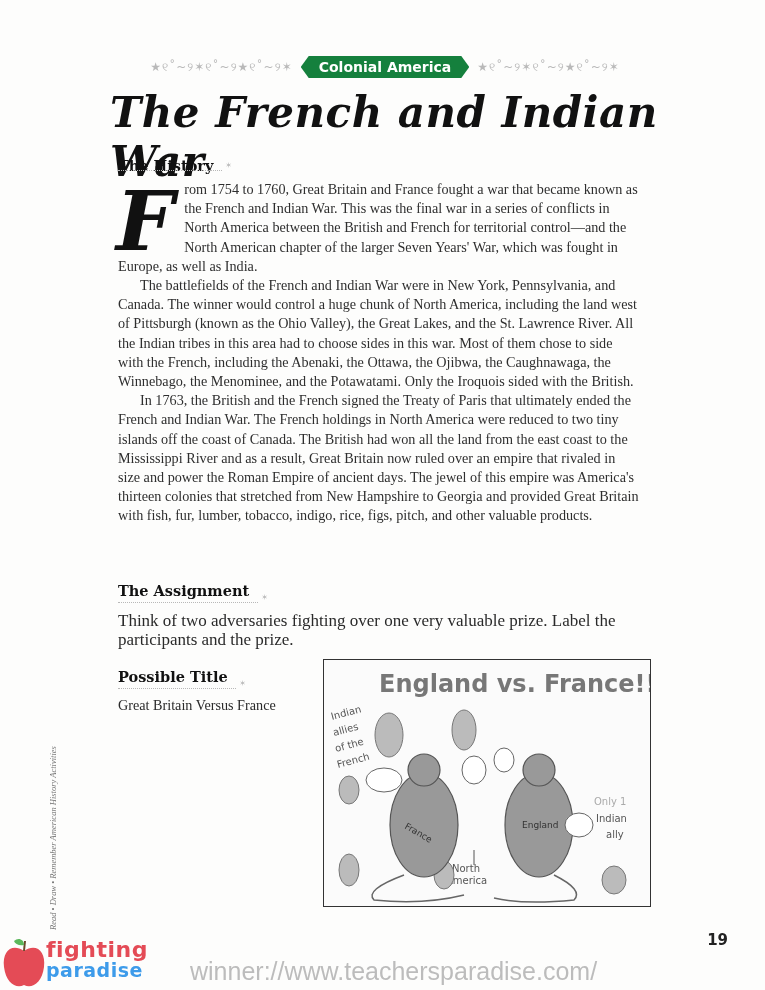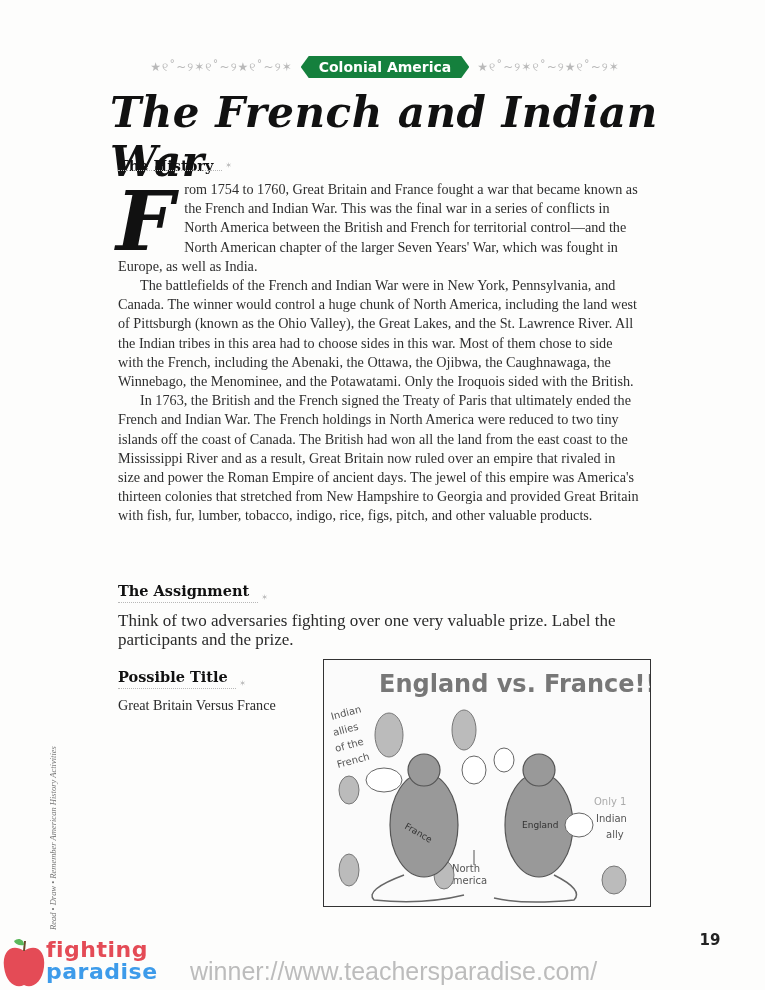"19" .pagenum { text-align: center -> right }
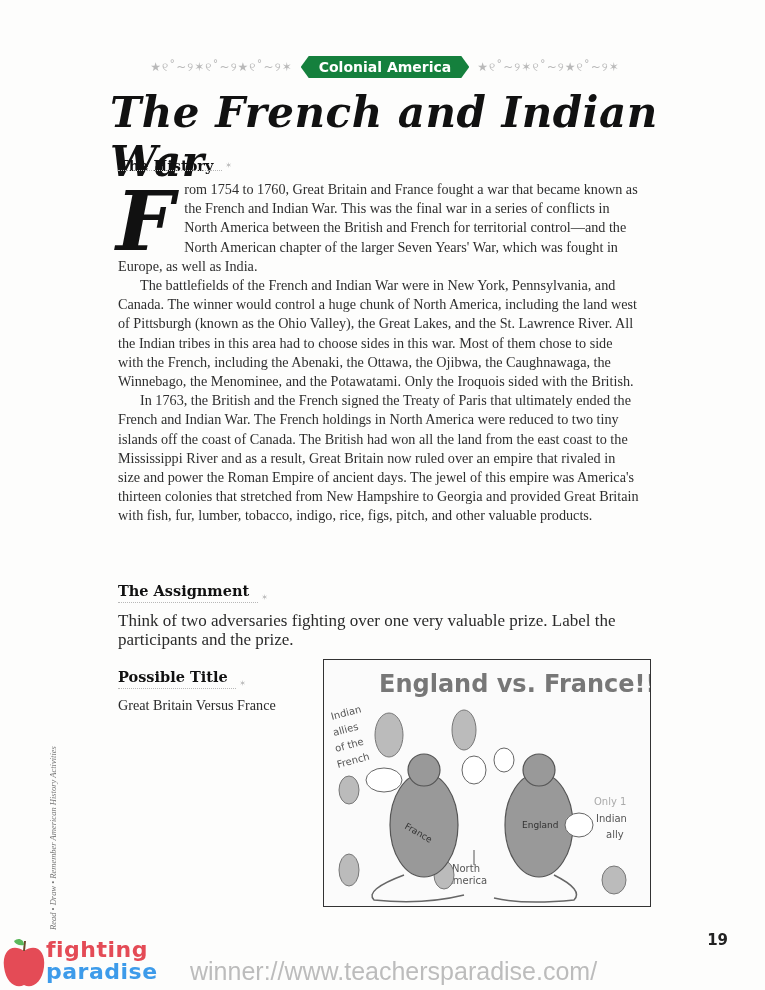"paradise" .logo-text2 { font-size: 22px -> 19px }
